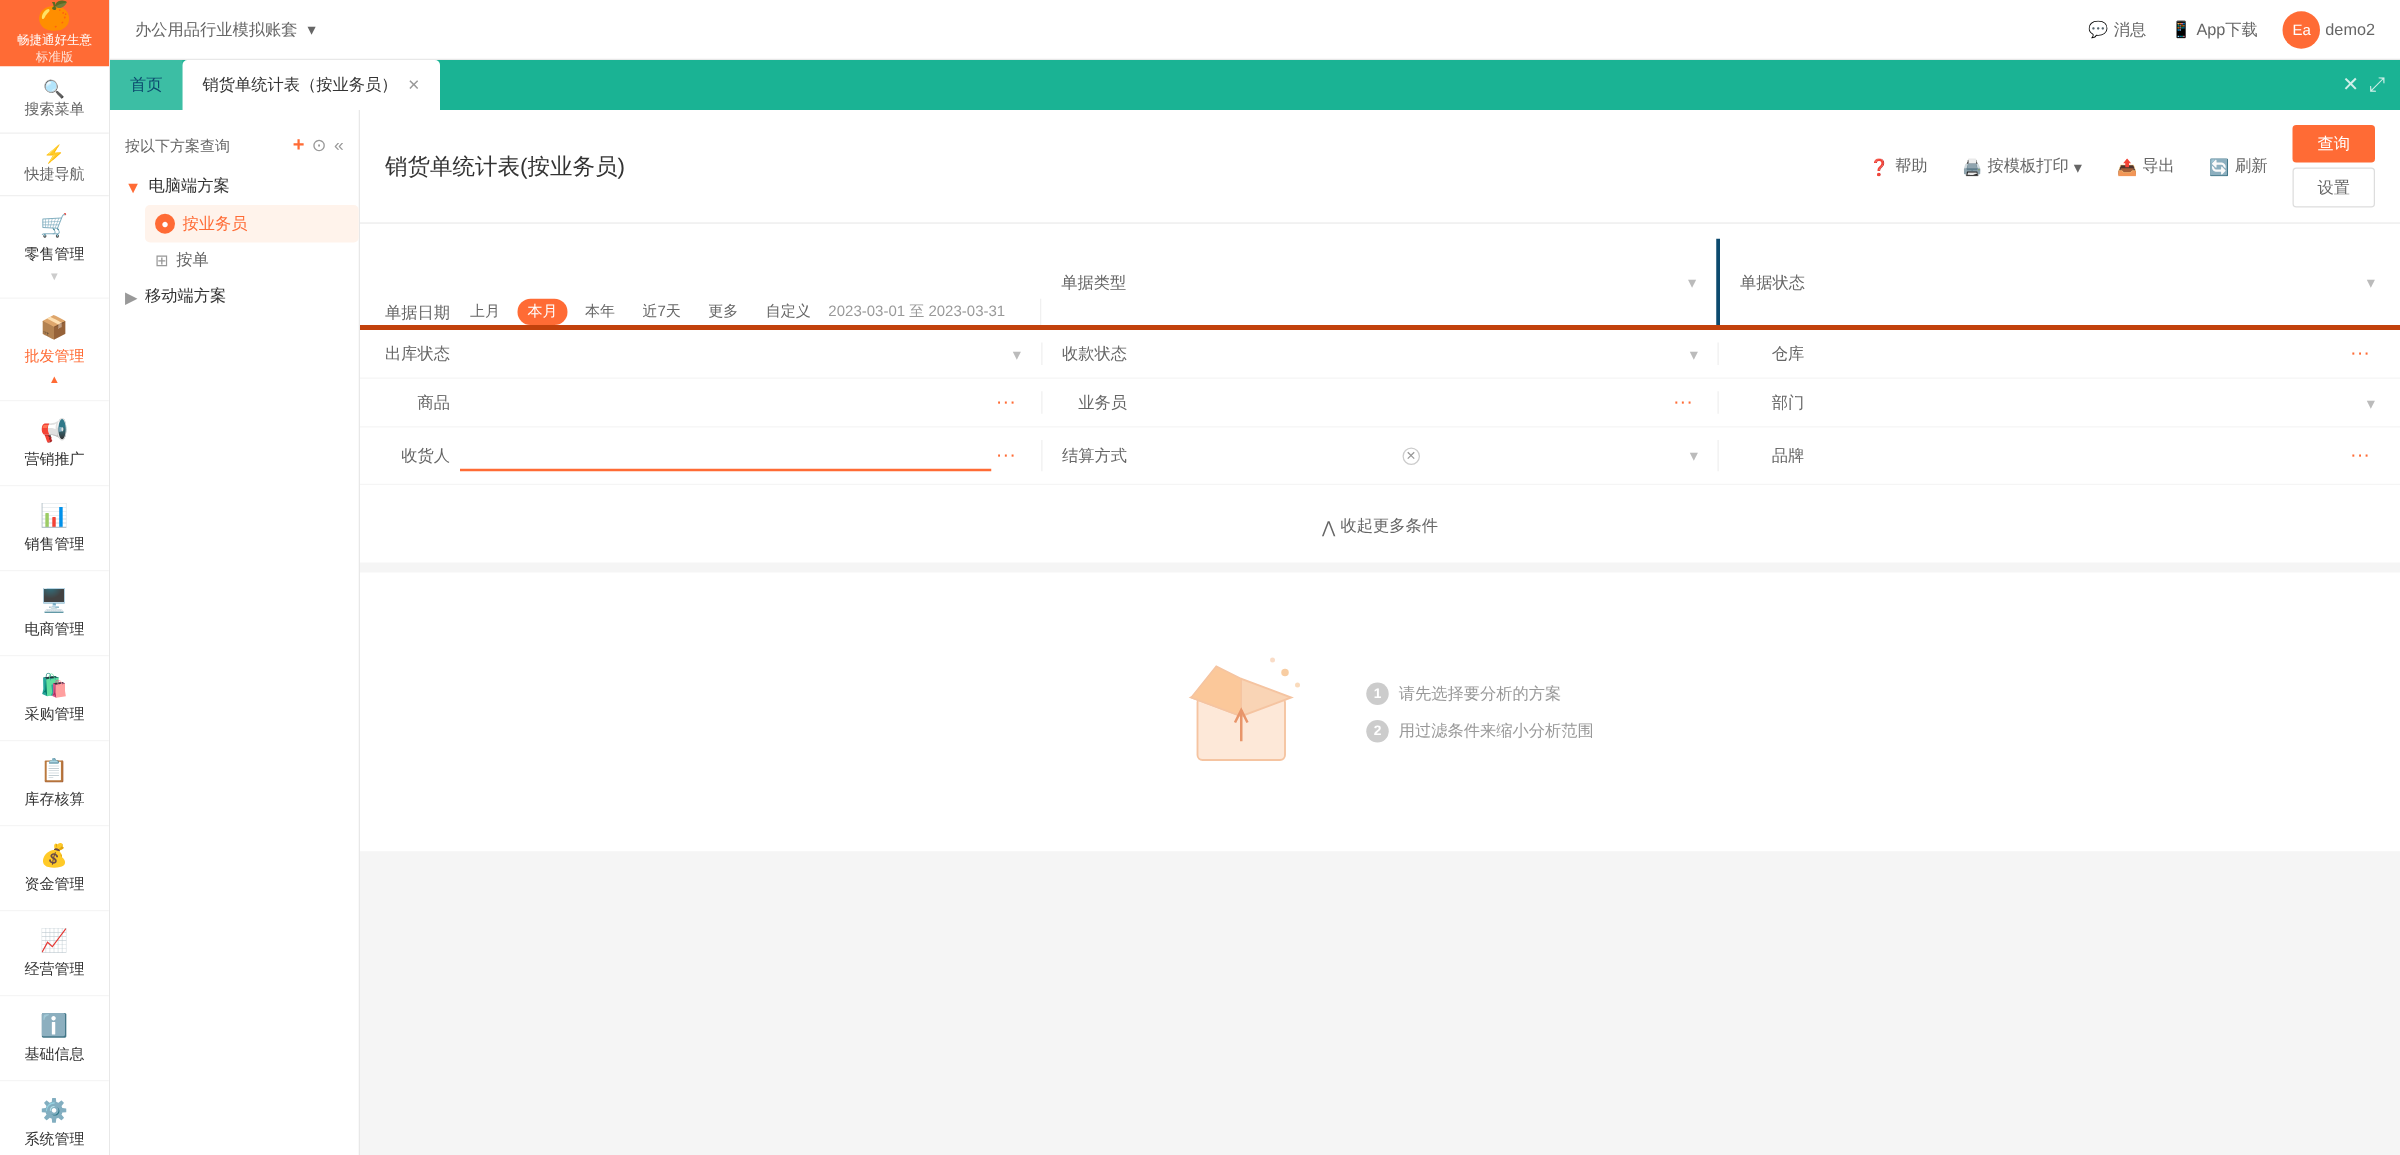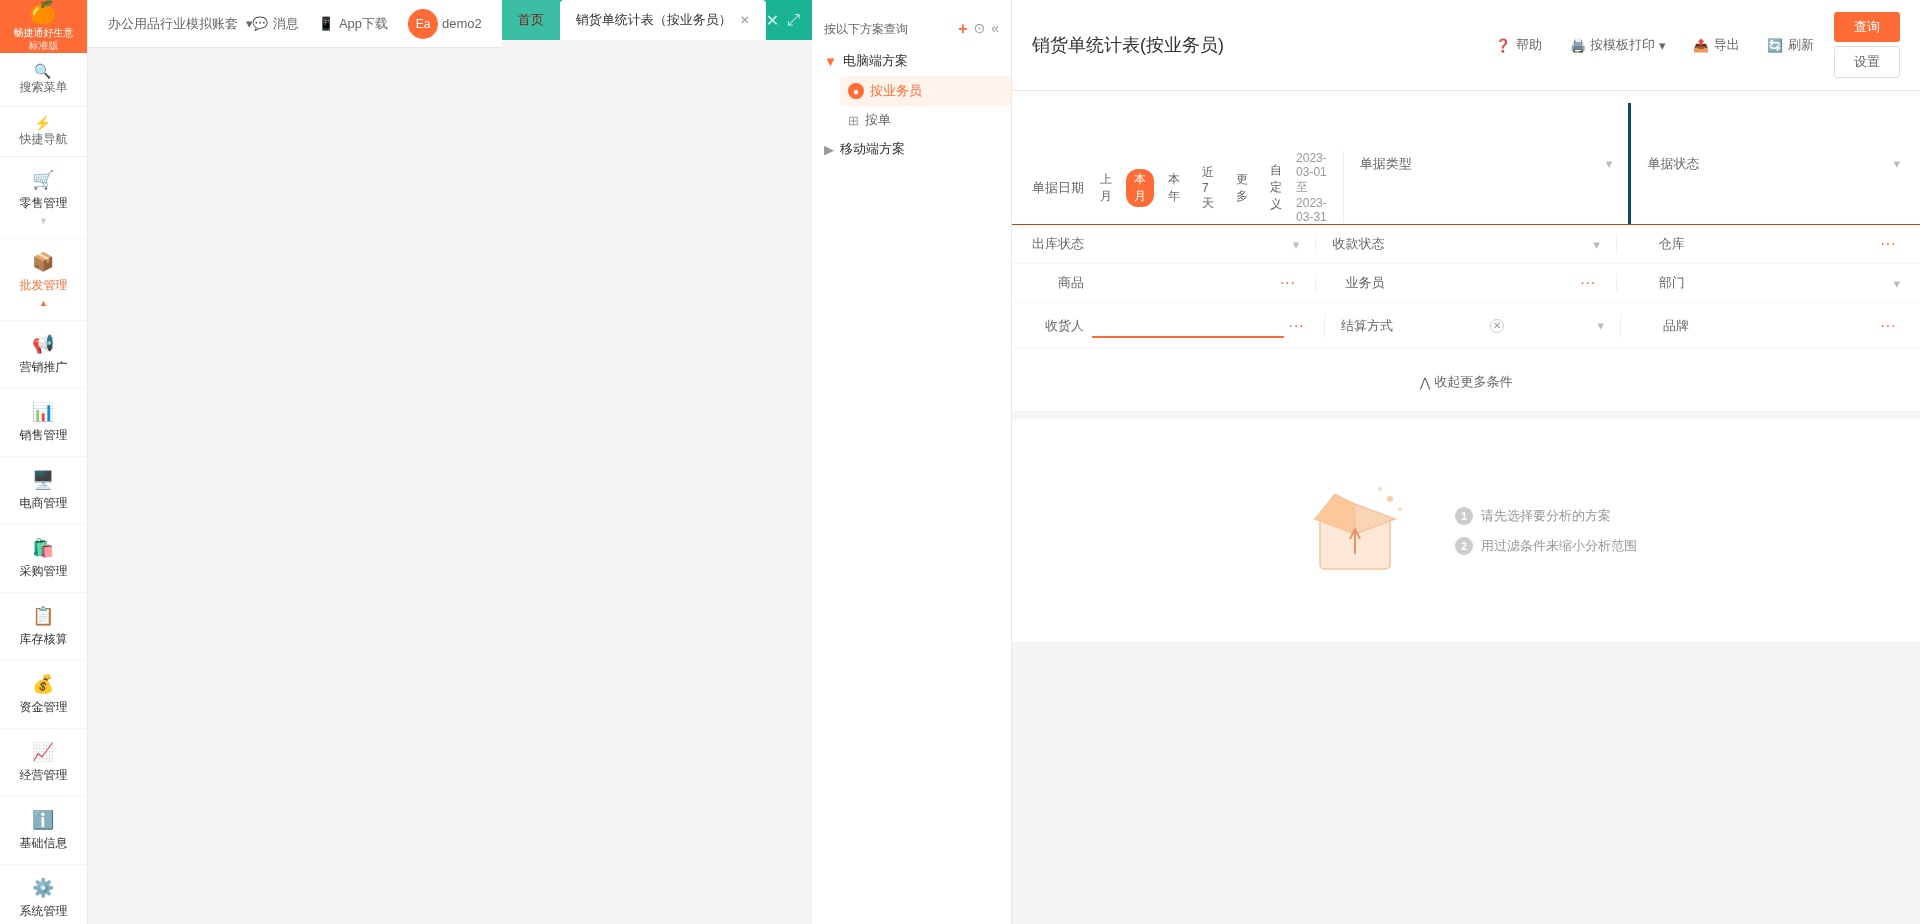"办公用品行业模拟账套" .main { flex-direction: row -> column }
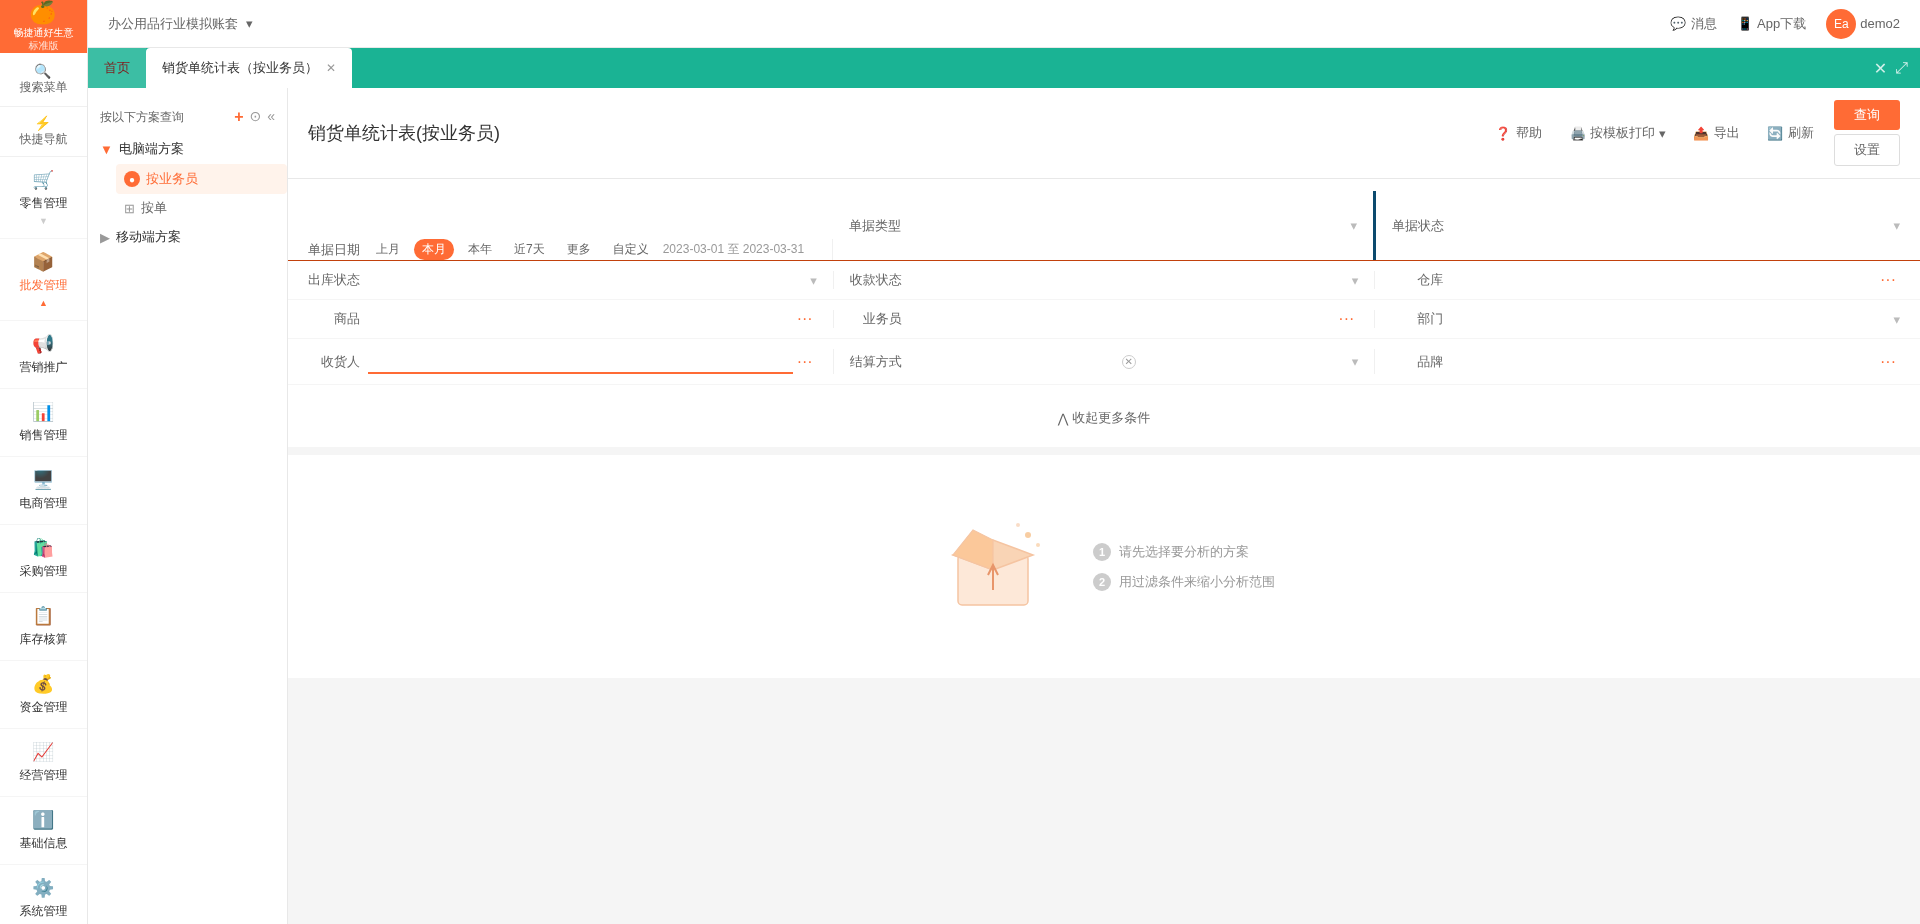"首页" .tab.home { color: #7f1d1d -> #0c4a6e }
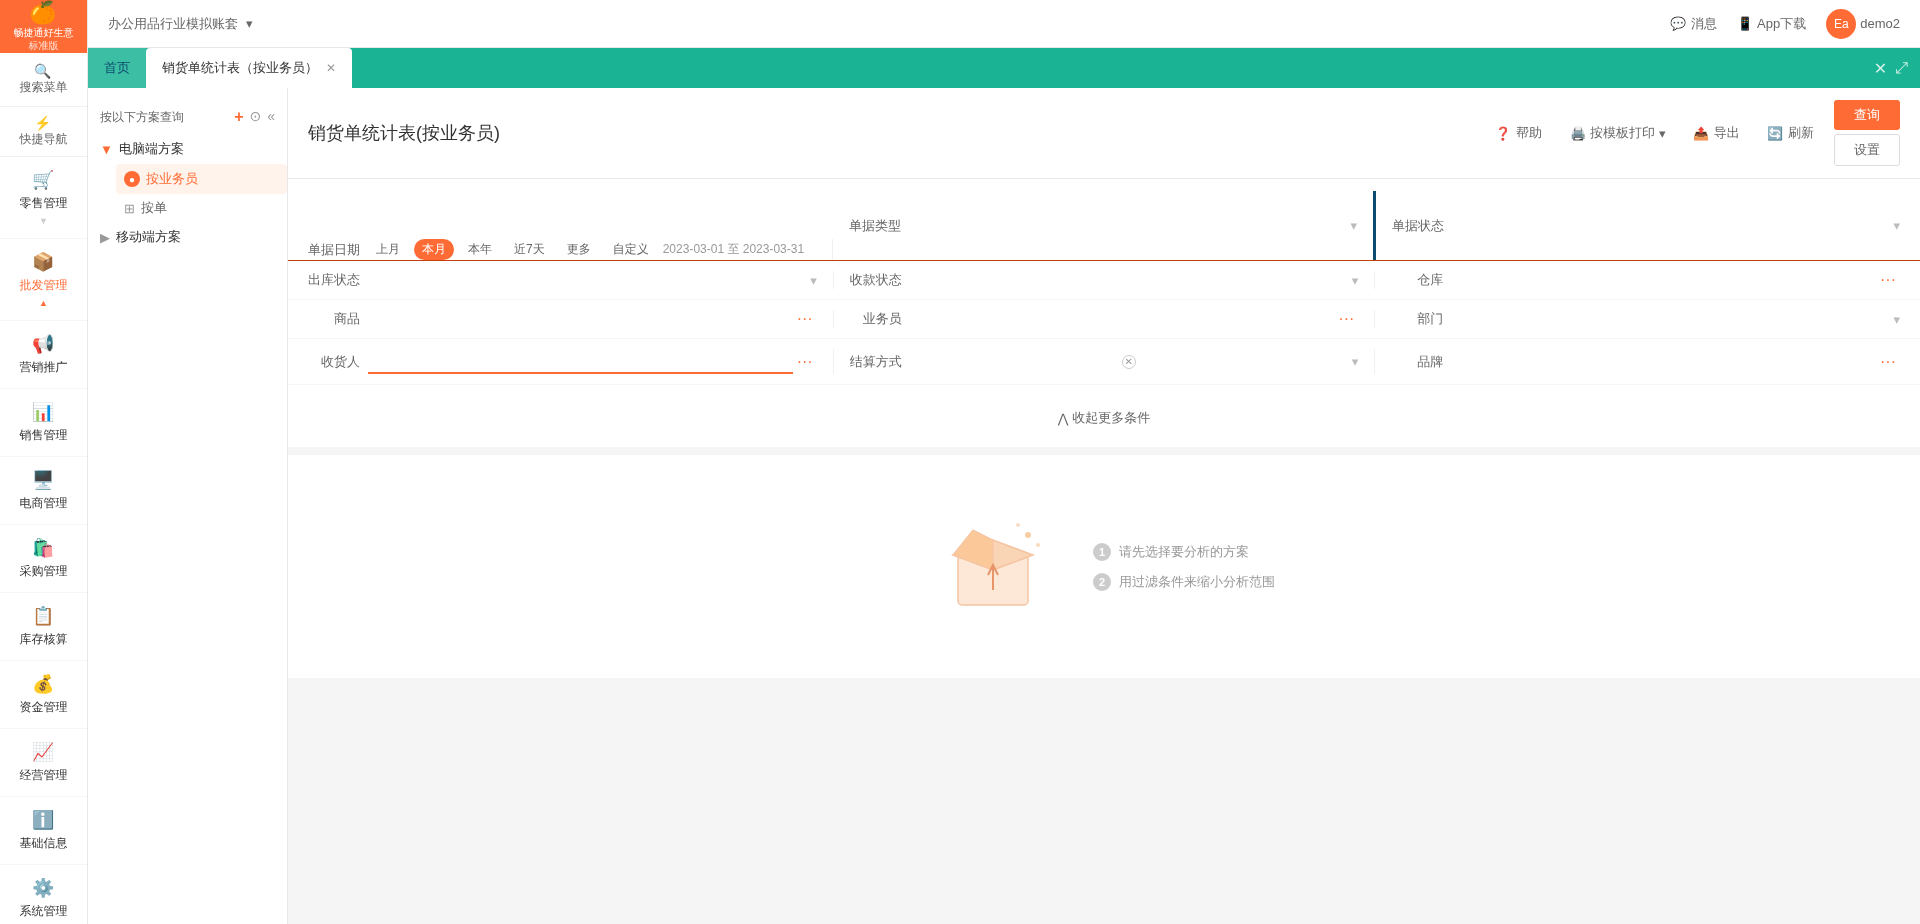"出库状态" div { border-top: 1px solid #c2410c -> 4px solid #c2410c }
